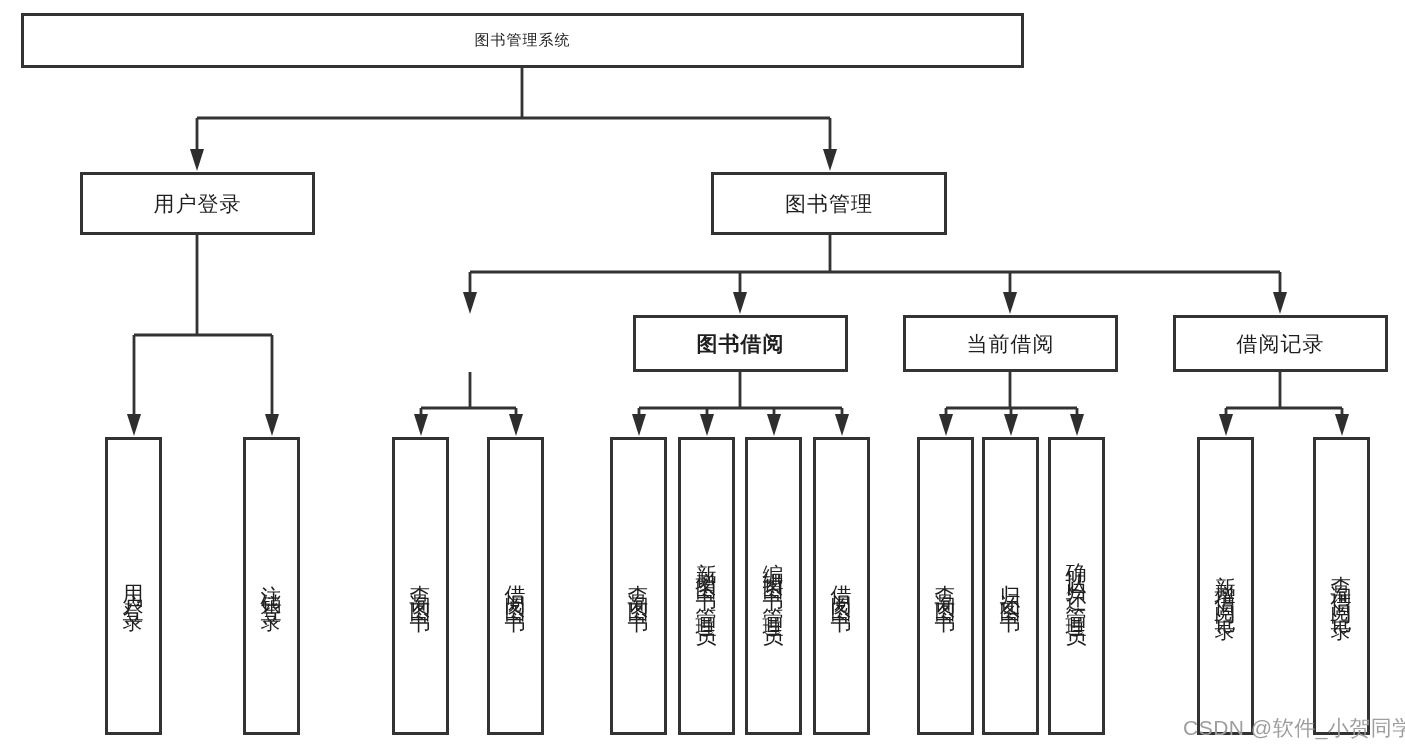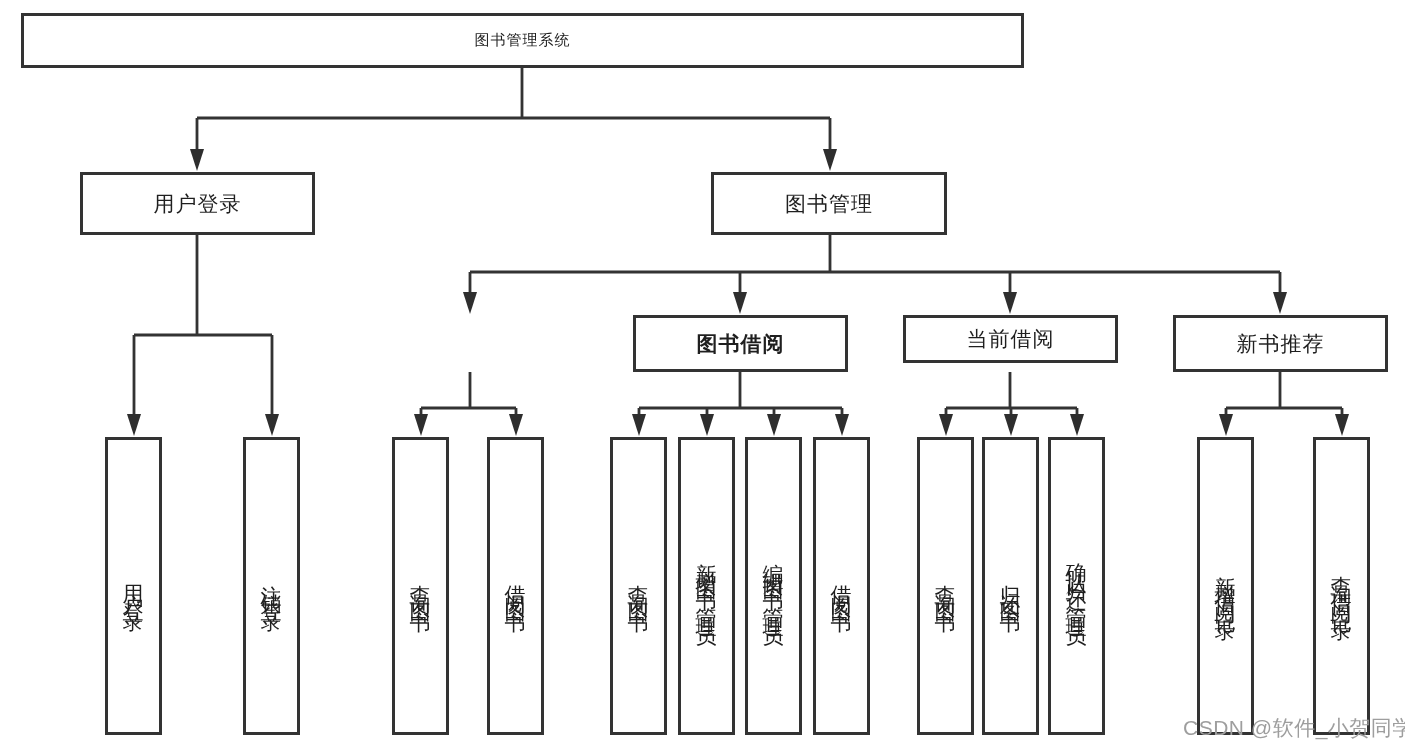"当前借阅" div.node { height: 48px -> 57px }
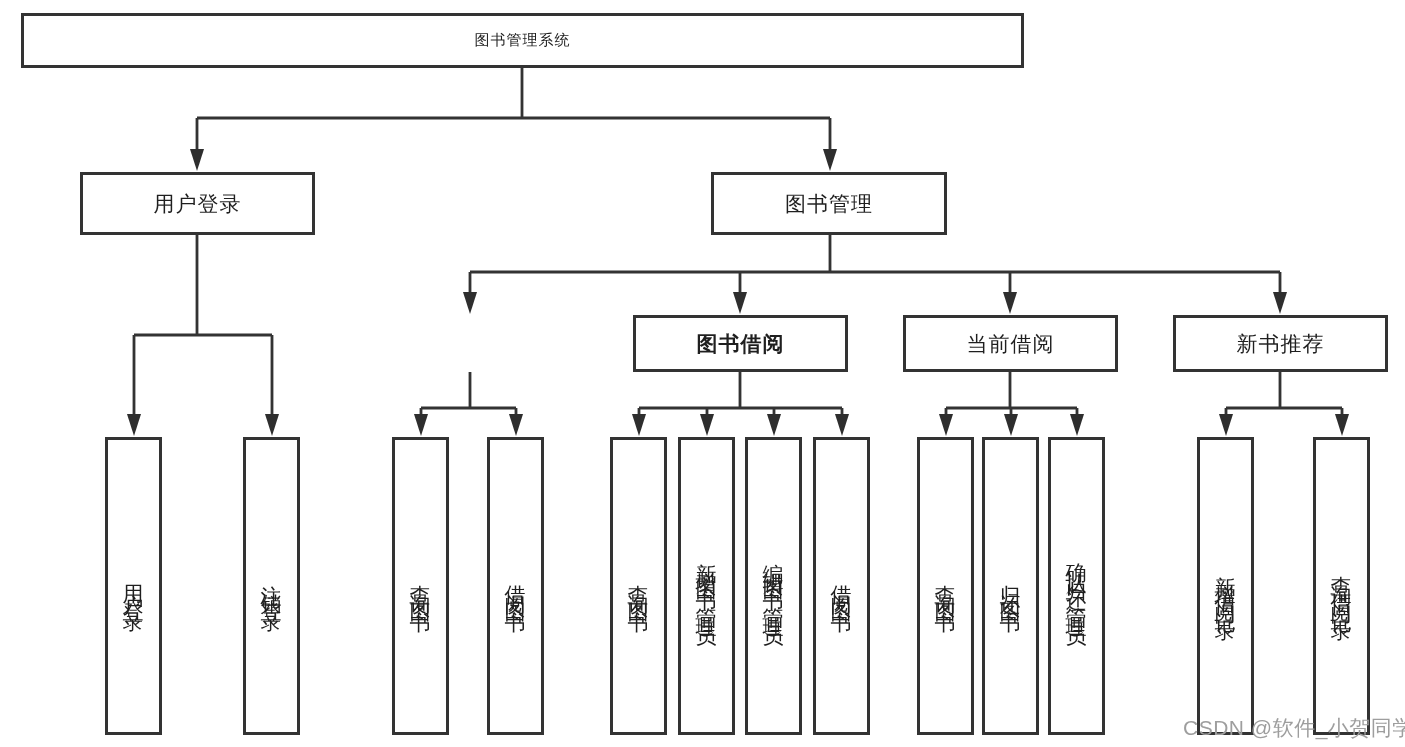"新书推荐" span { text: 新书推荐 -> 借阅记录 }
